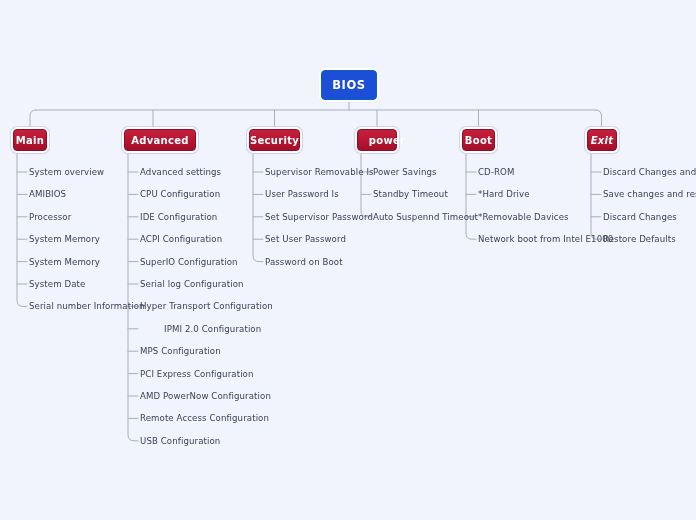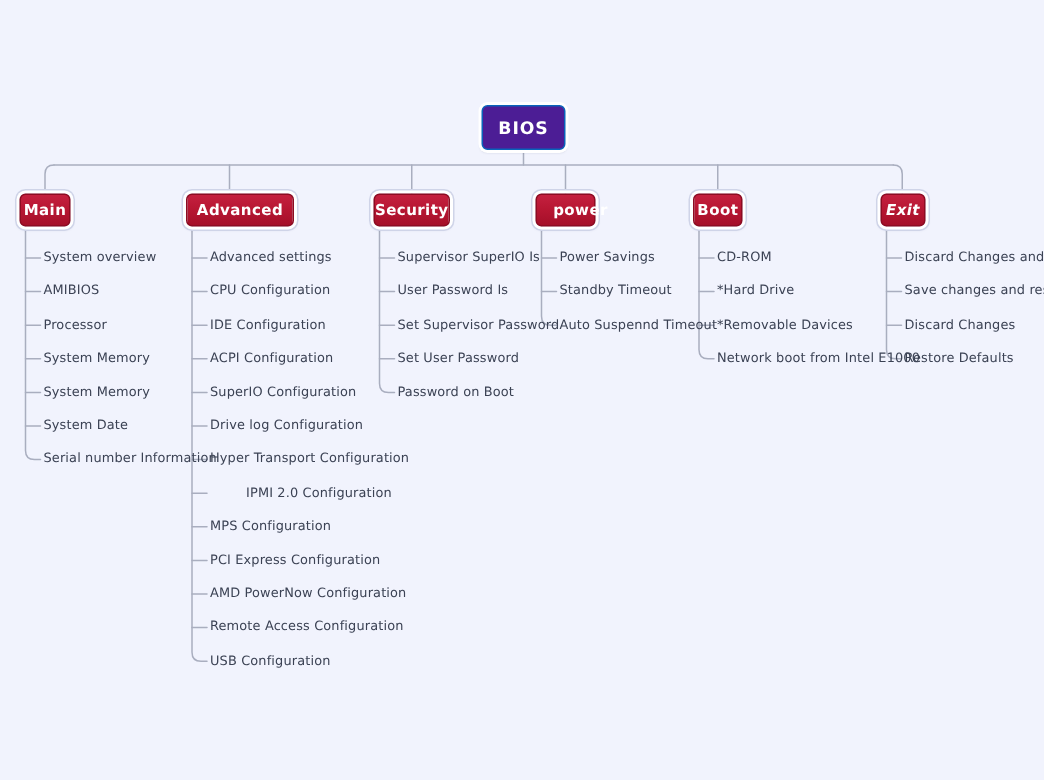"BIOS" .root-node { background: #4c1d95 -> #1d4ed8 }
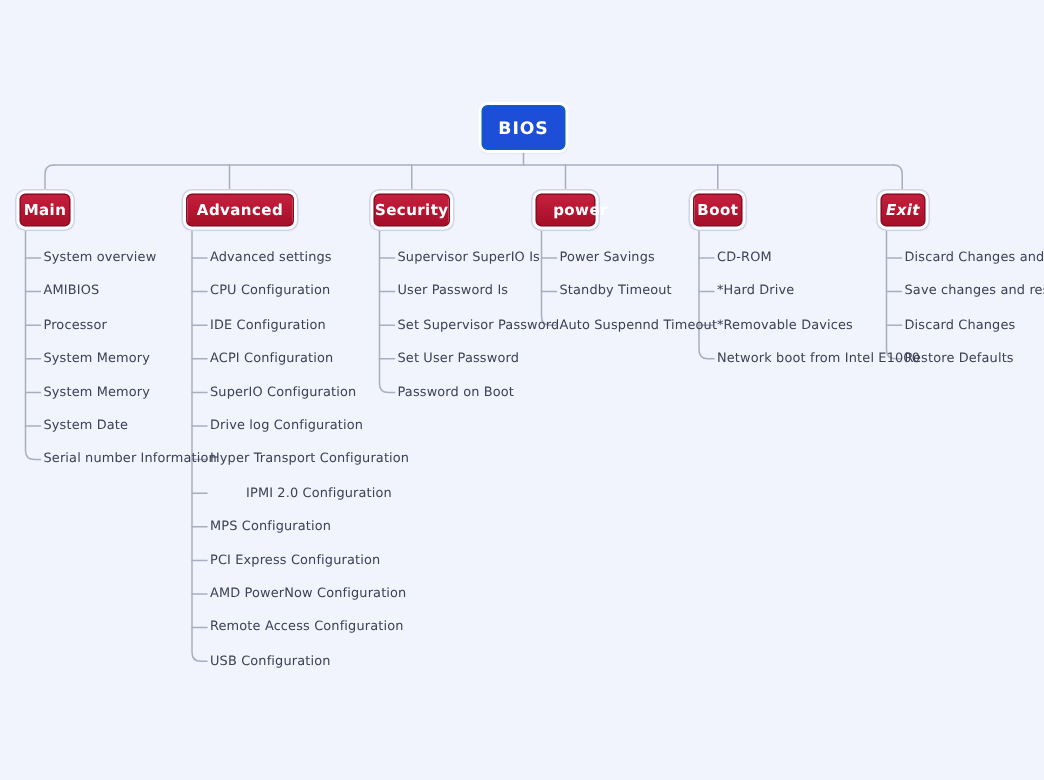"Supervisor SuperIO Is" div.leaf-label { text: SuperIO -> Removable }
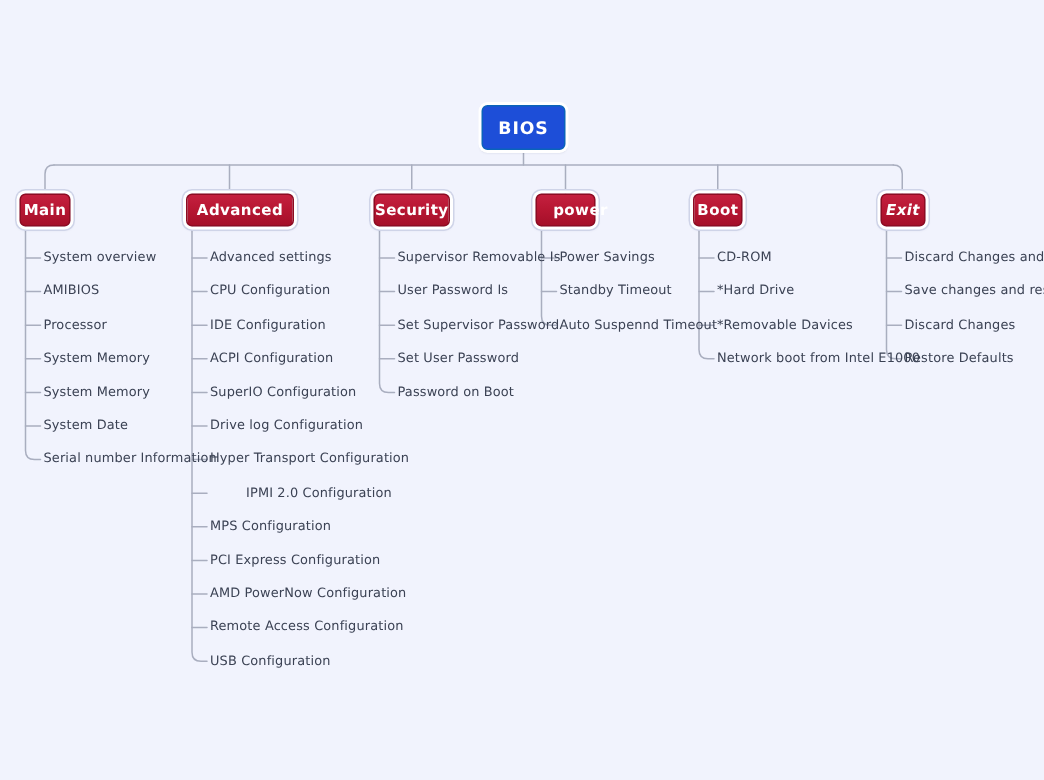"Drive log Configuration" div.leaf-label { text: Drive -> Serial }
